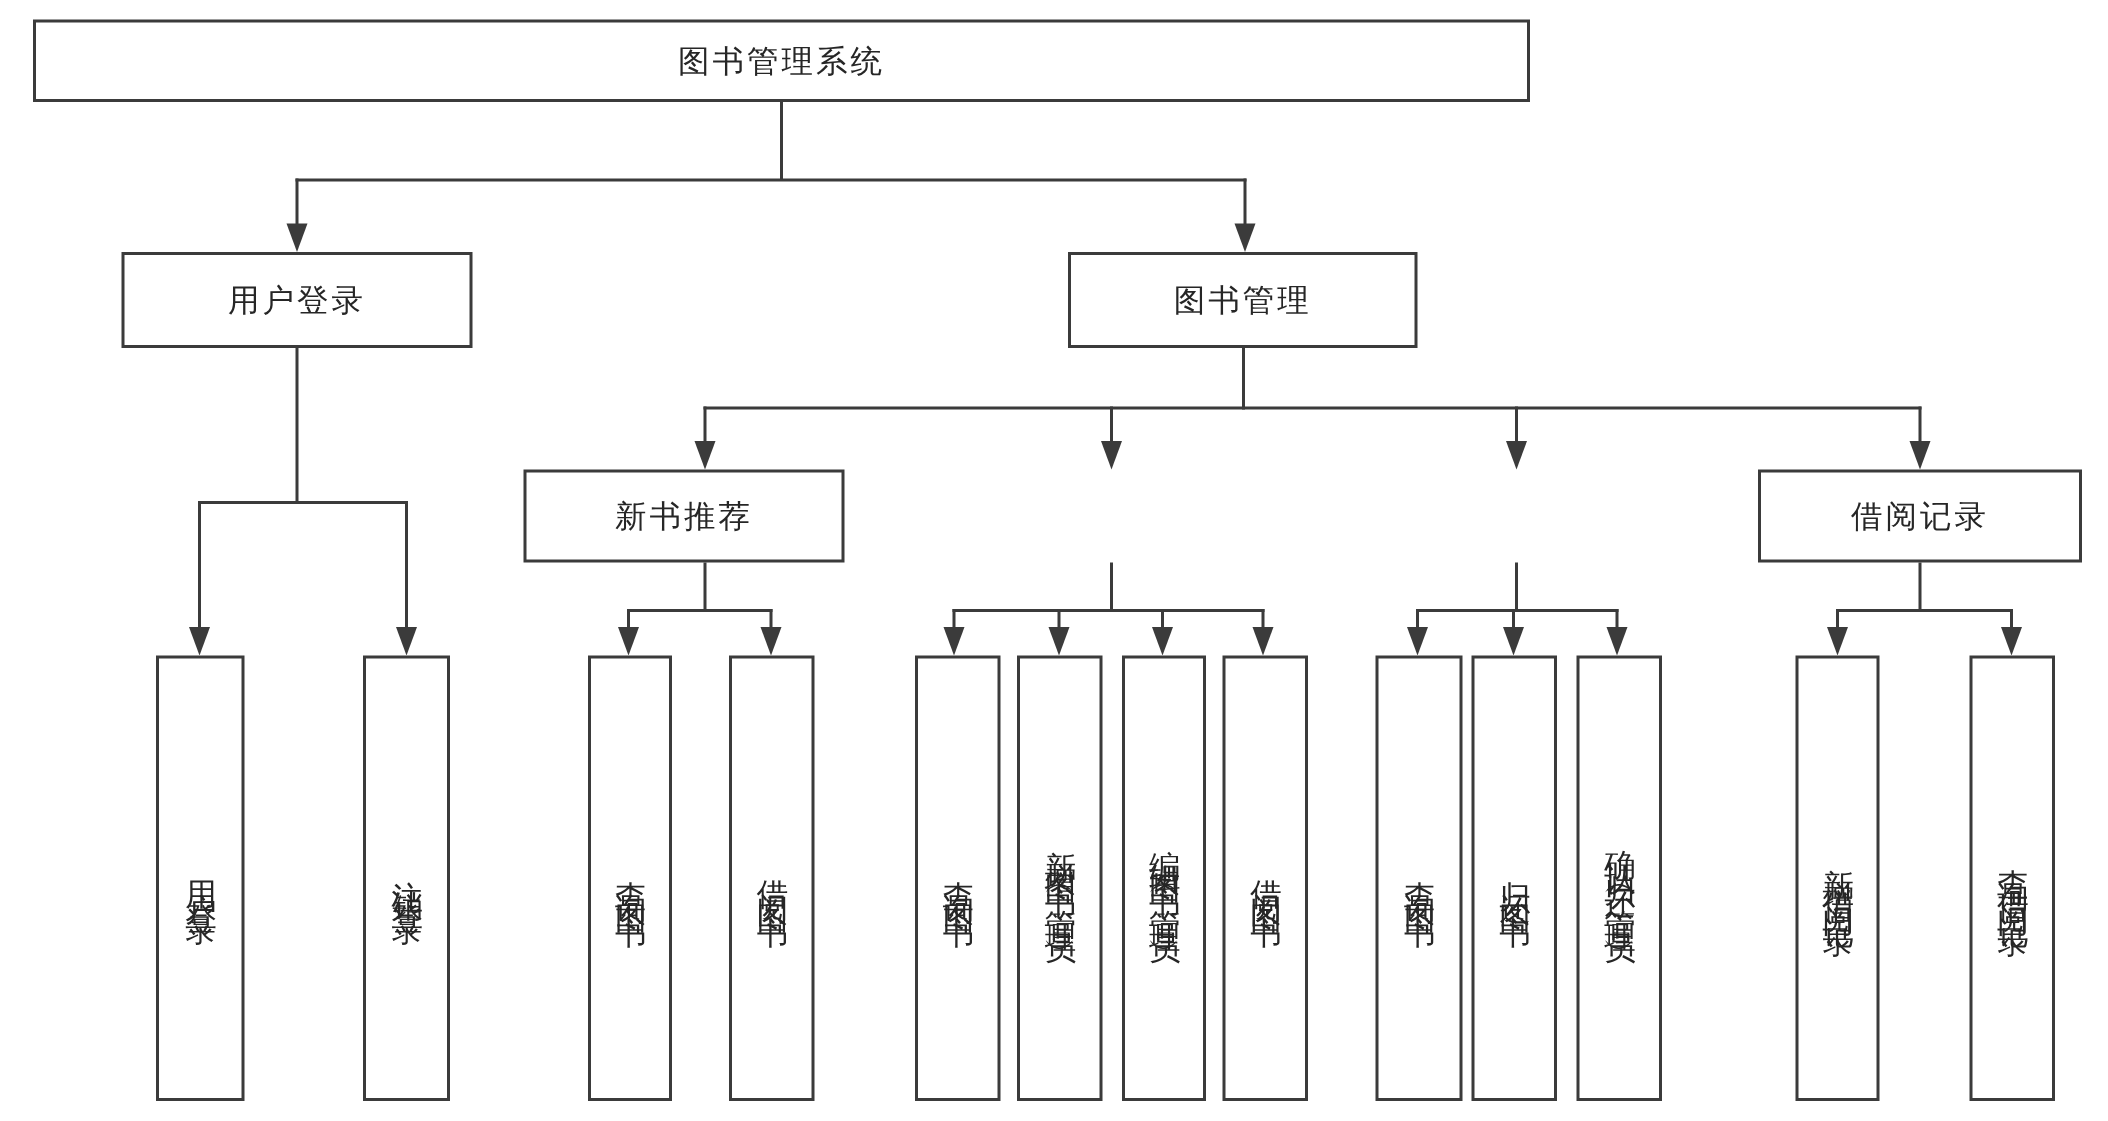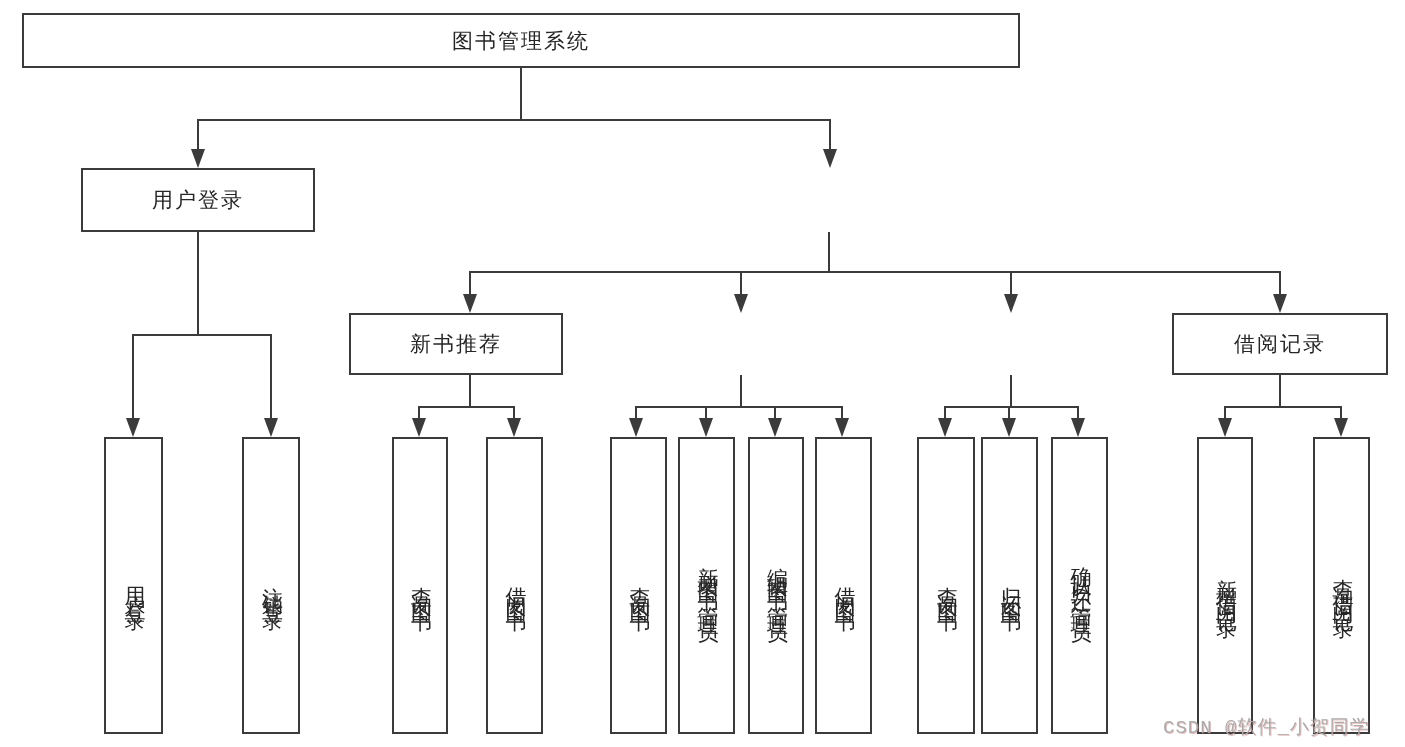"图书管理系统" .stage { font-family: Liberation Mono, monospace -> Liberation Serif, serif }
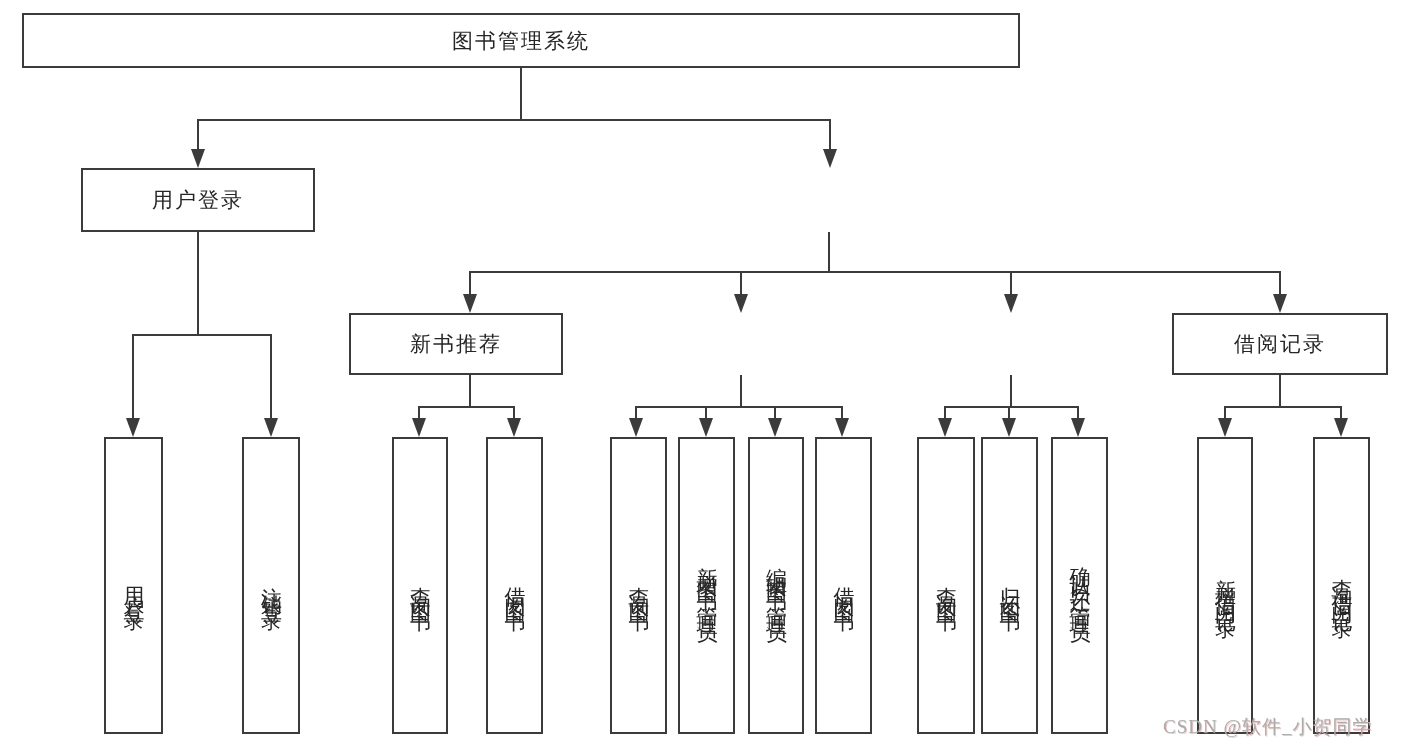"图书管理" div.box { html: none -> <div> <span>图书管理</span> </div> }
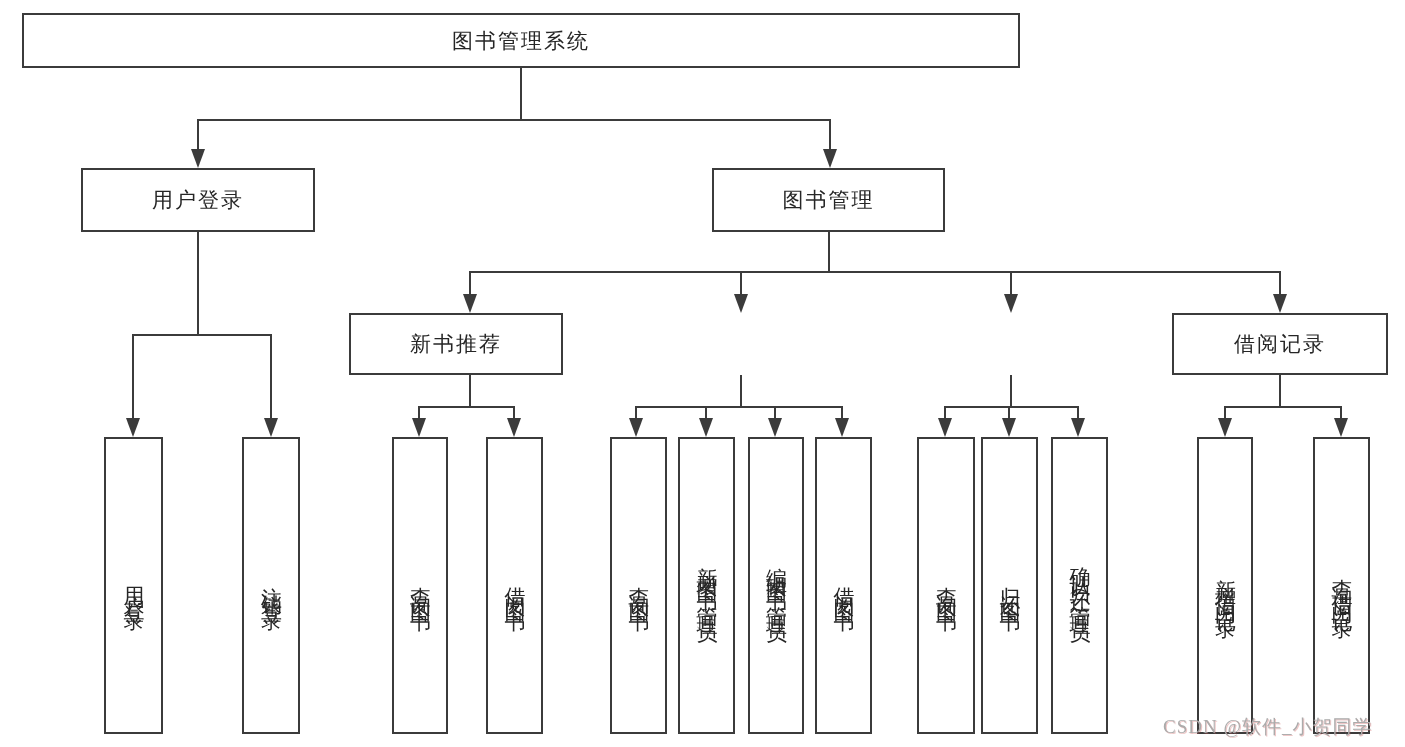"CSDN @软件_小贺同学" div.watermark { html: <div>CSDN @软件_小贺同学</div> -> none }
